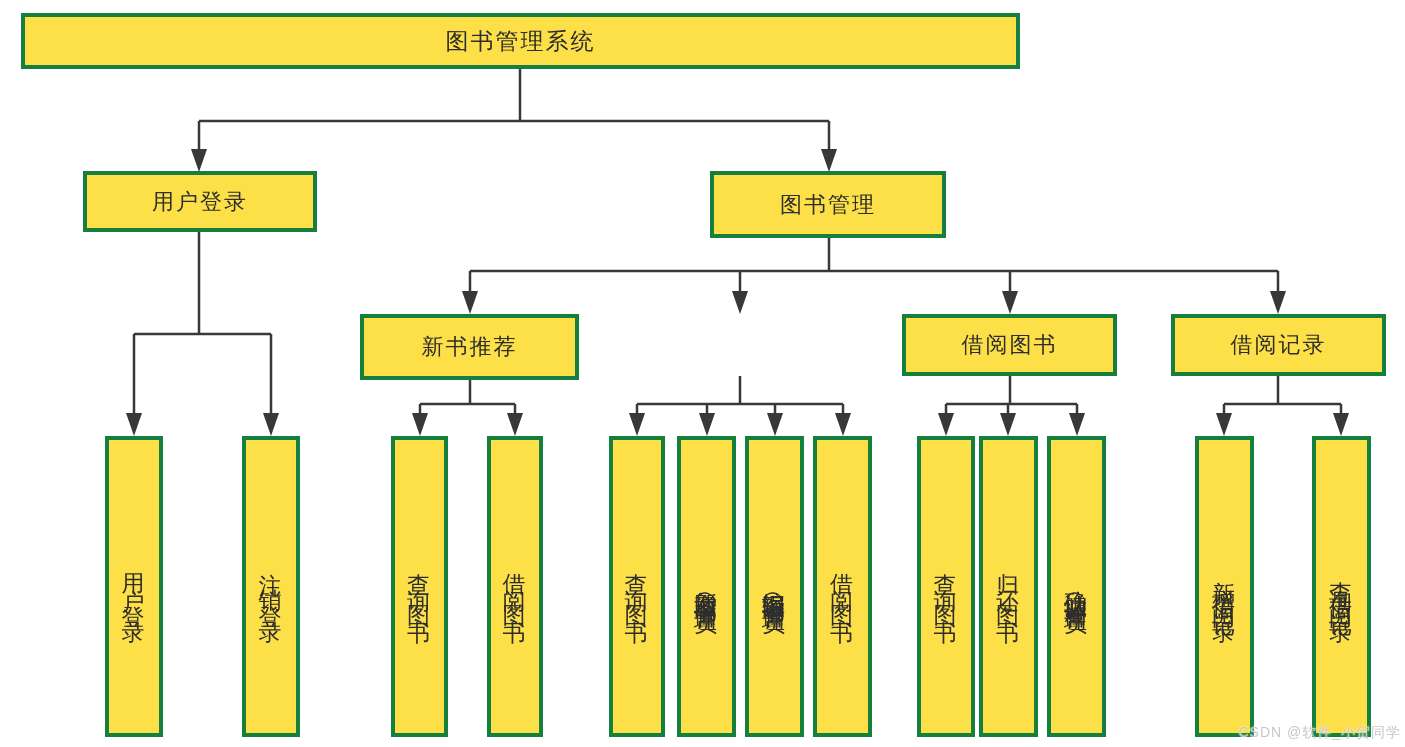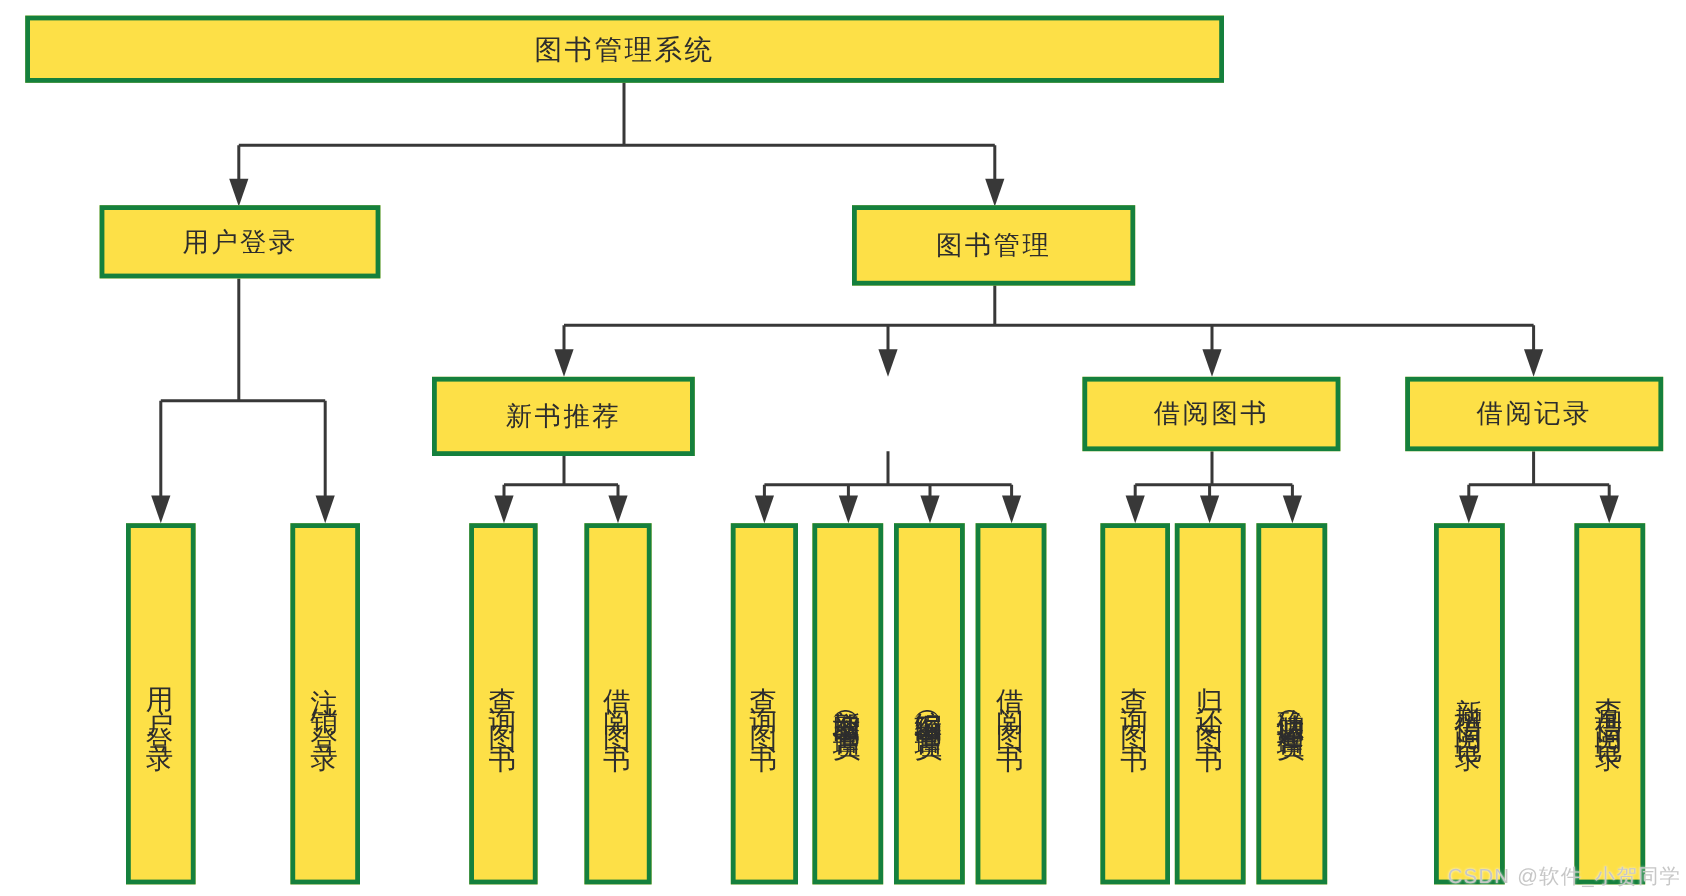"CSDN @软件_小贺同学" .watermark { font-size: 17px -> 14px }
